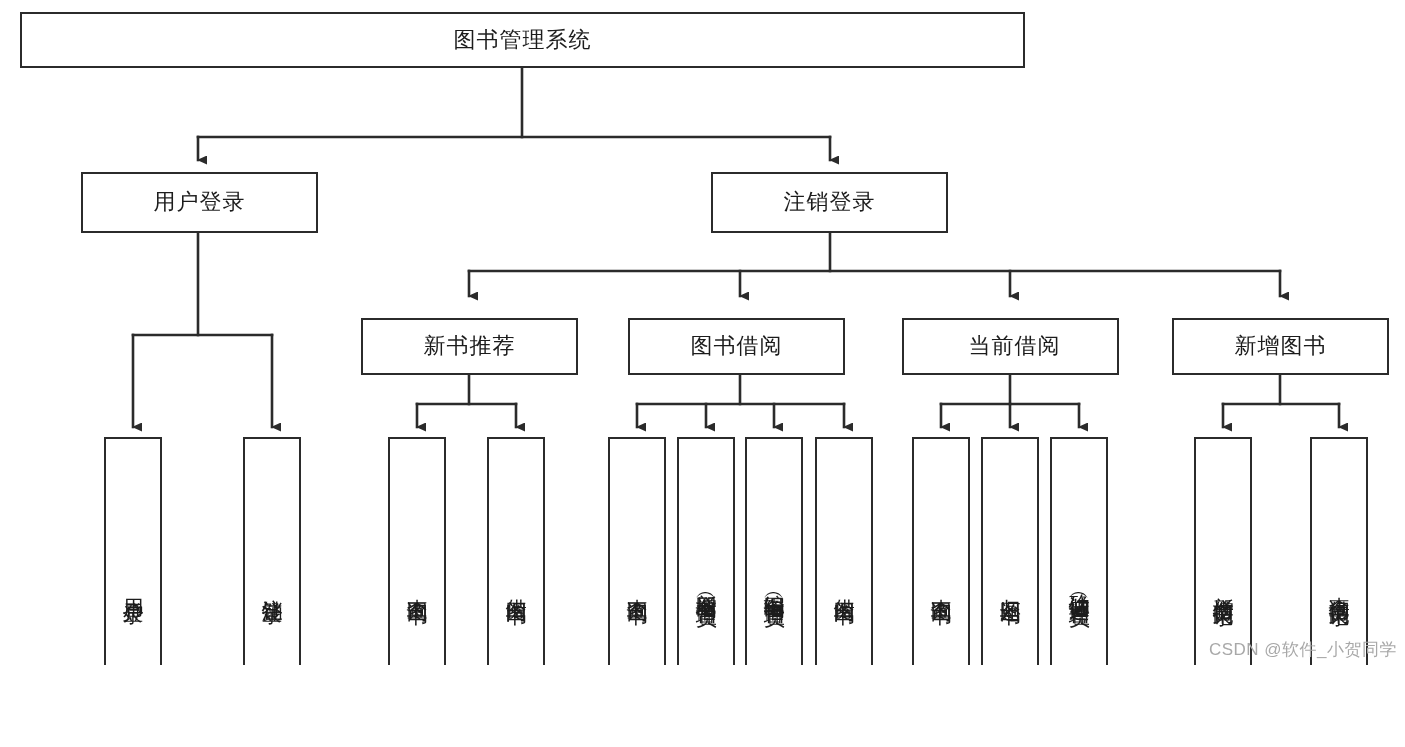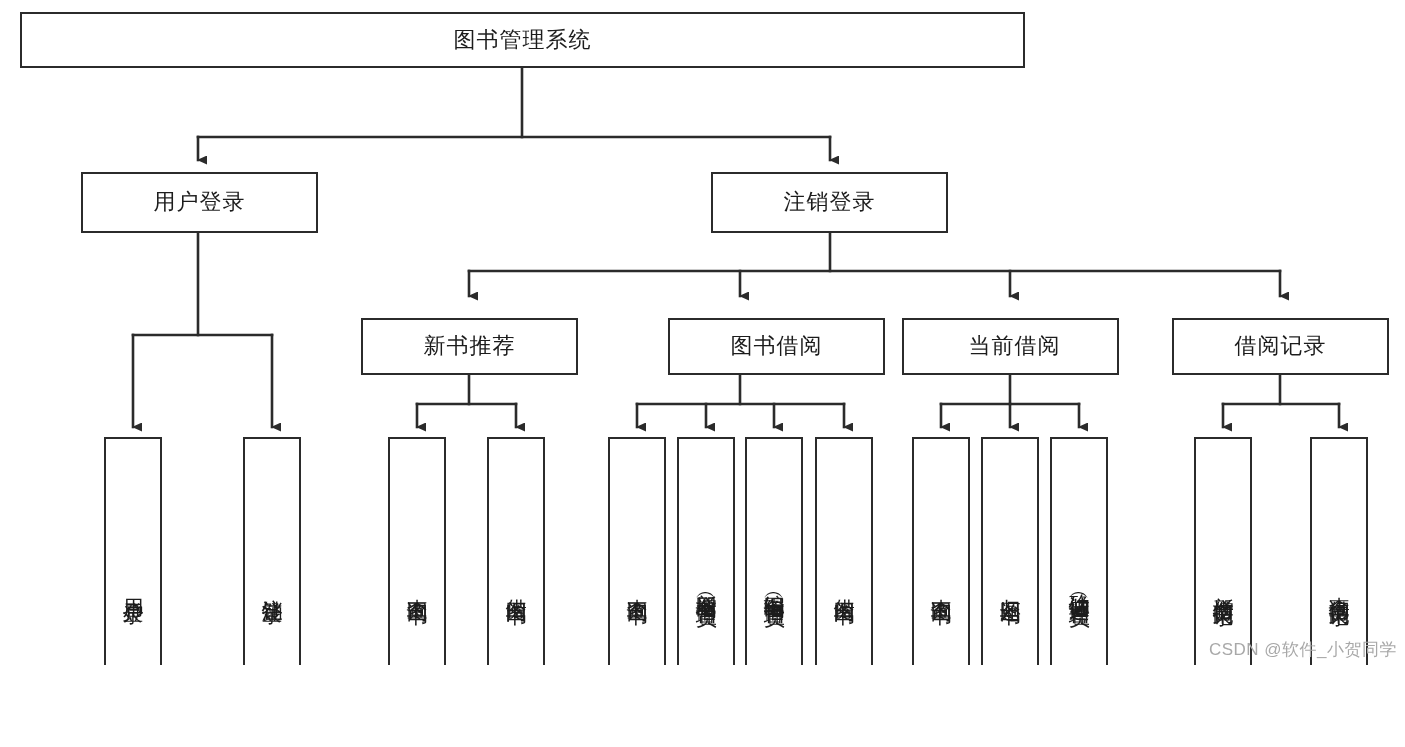"图书借阅" div.node { left: 668px -> 628px }
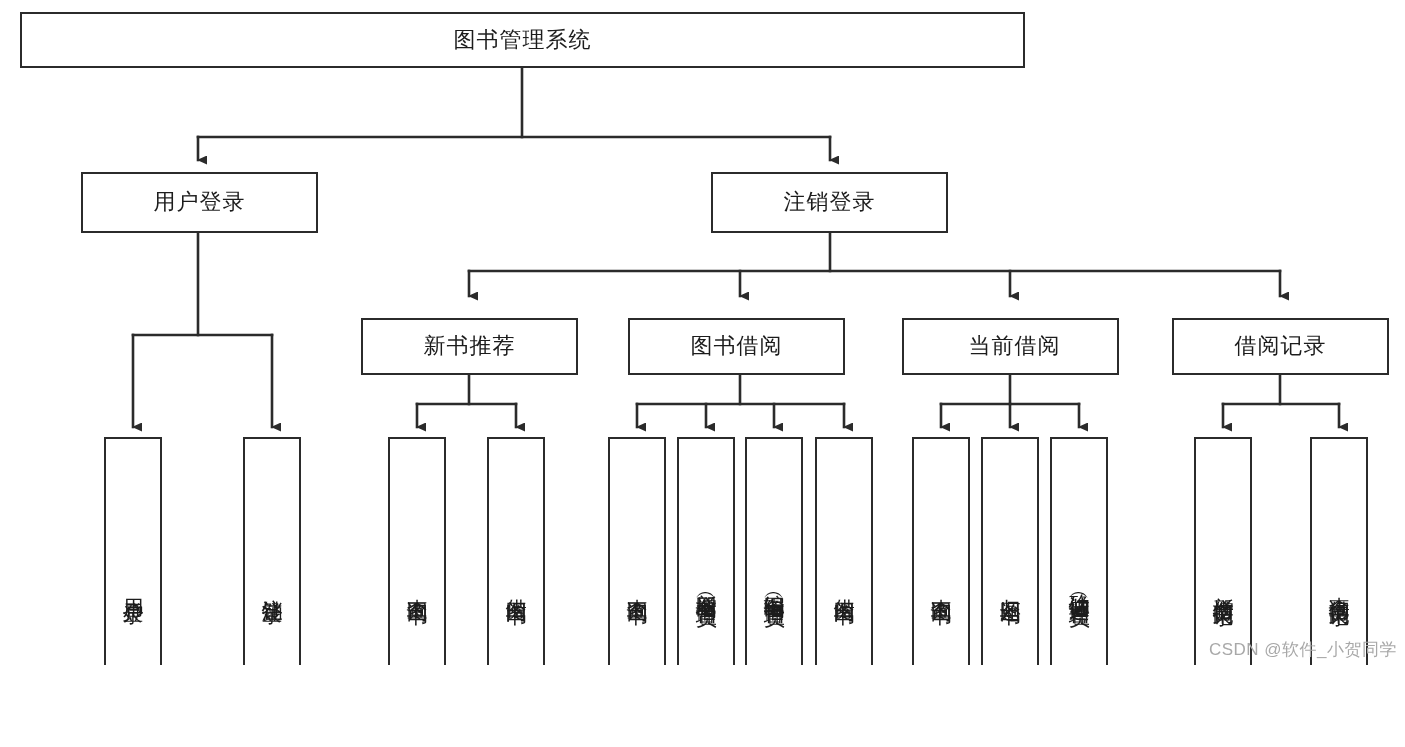"借阅记录" span { text: 借阅记录 -> 新增图书 }
